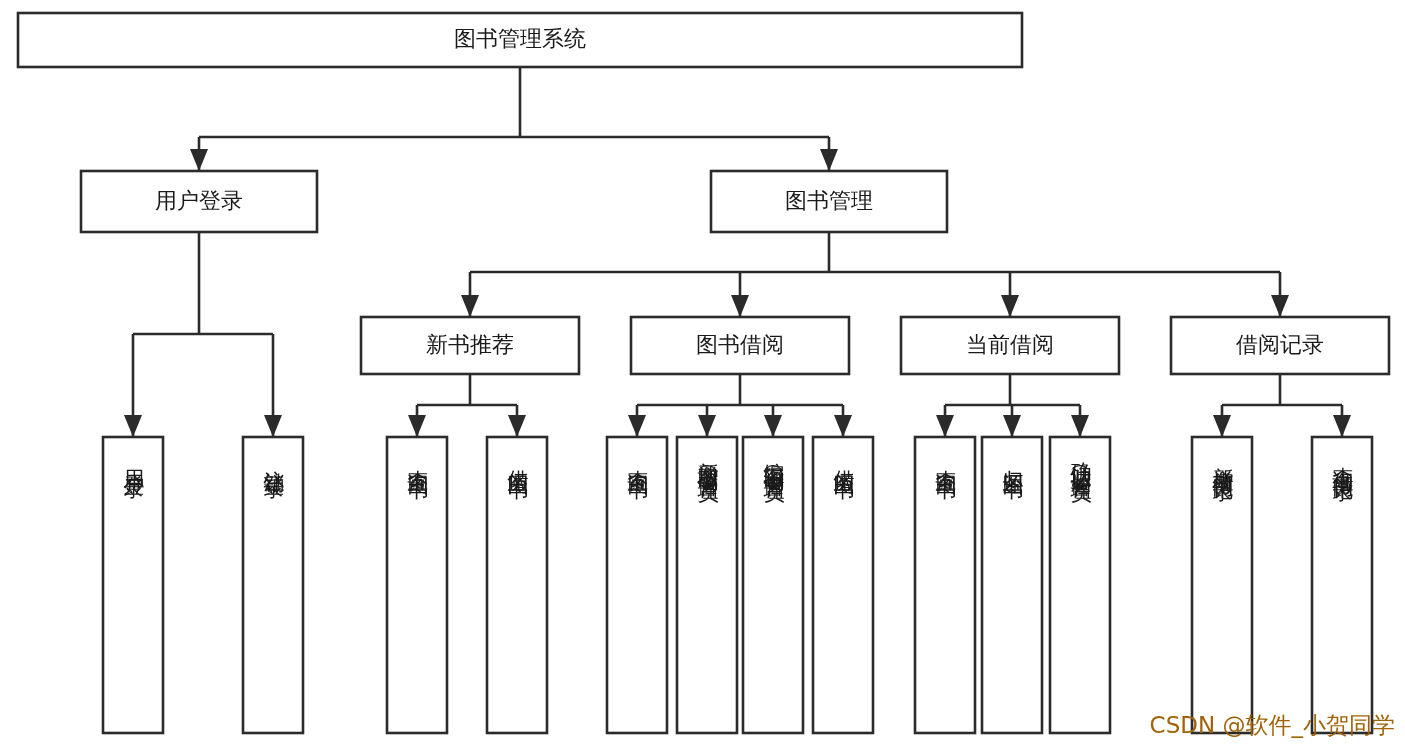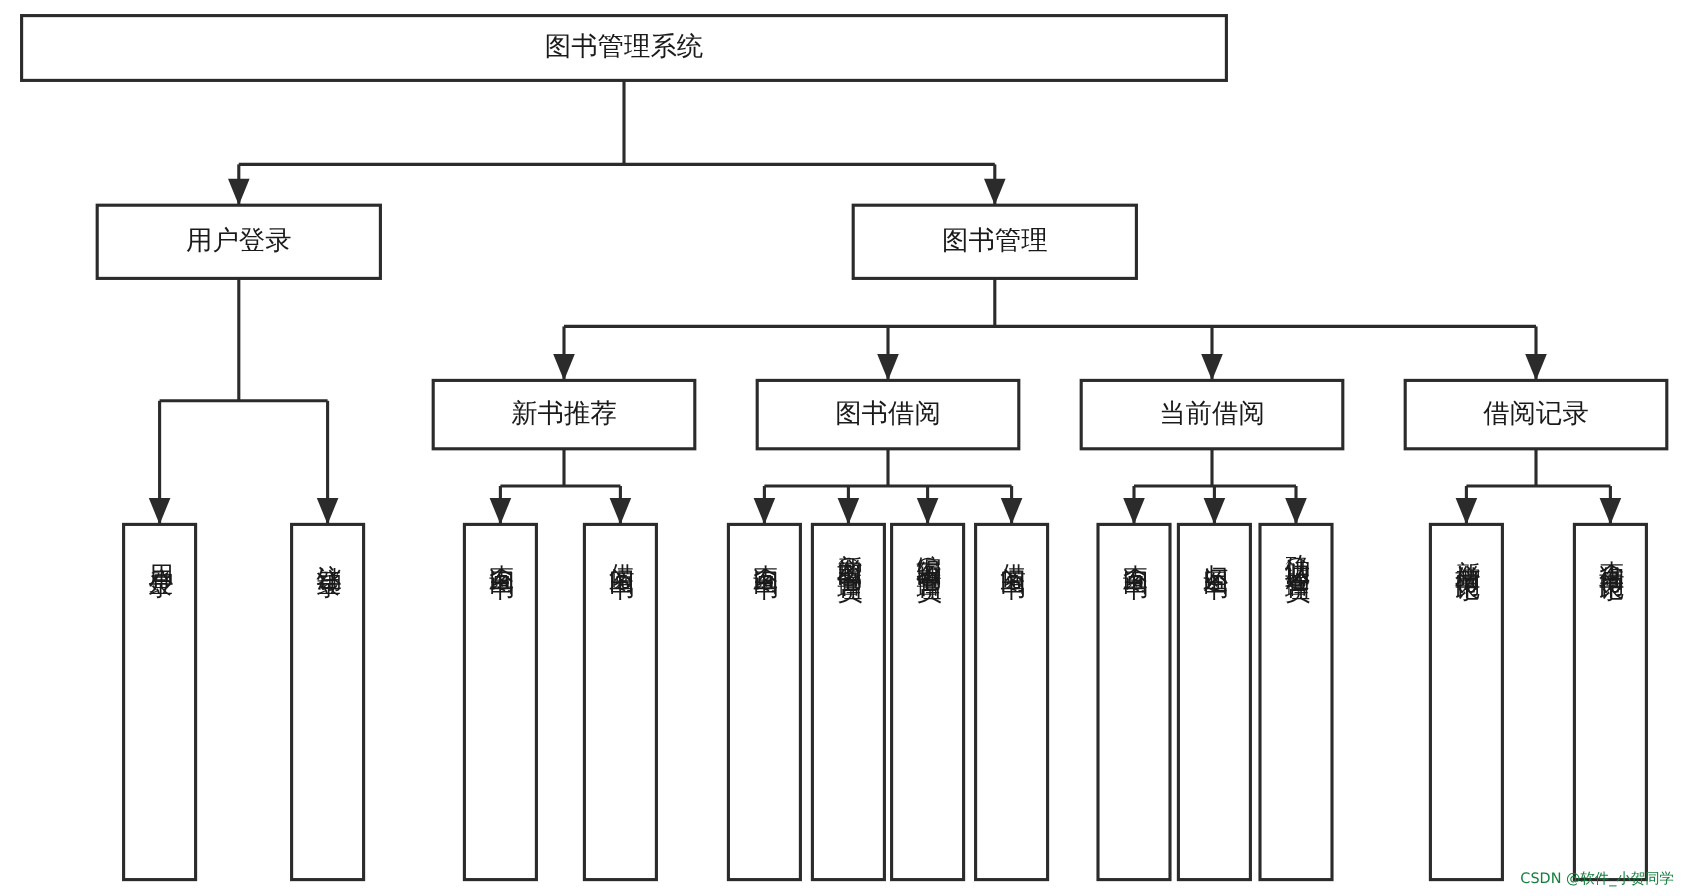"CSDN @软件_小贺同学" .watermark-text { color: #15803d -> #a16207; font-size: 12px -> 23px }
